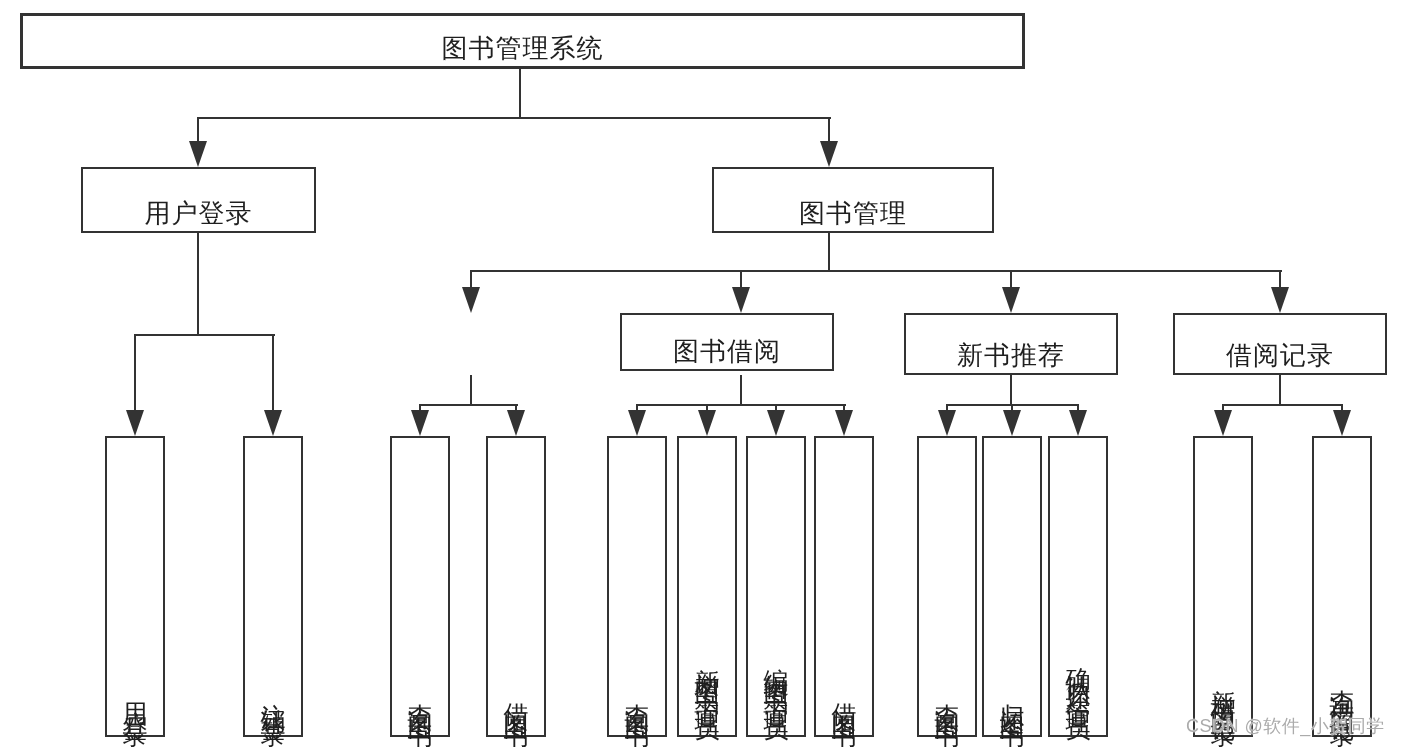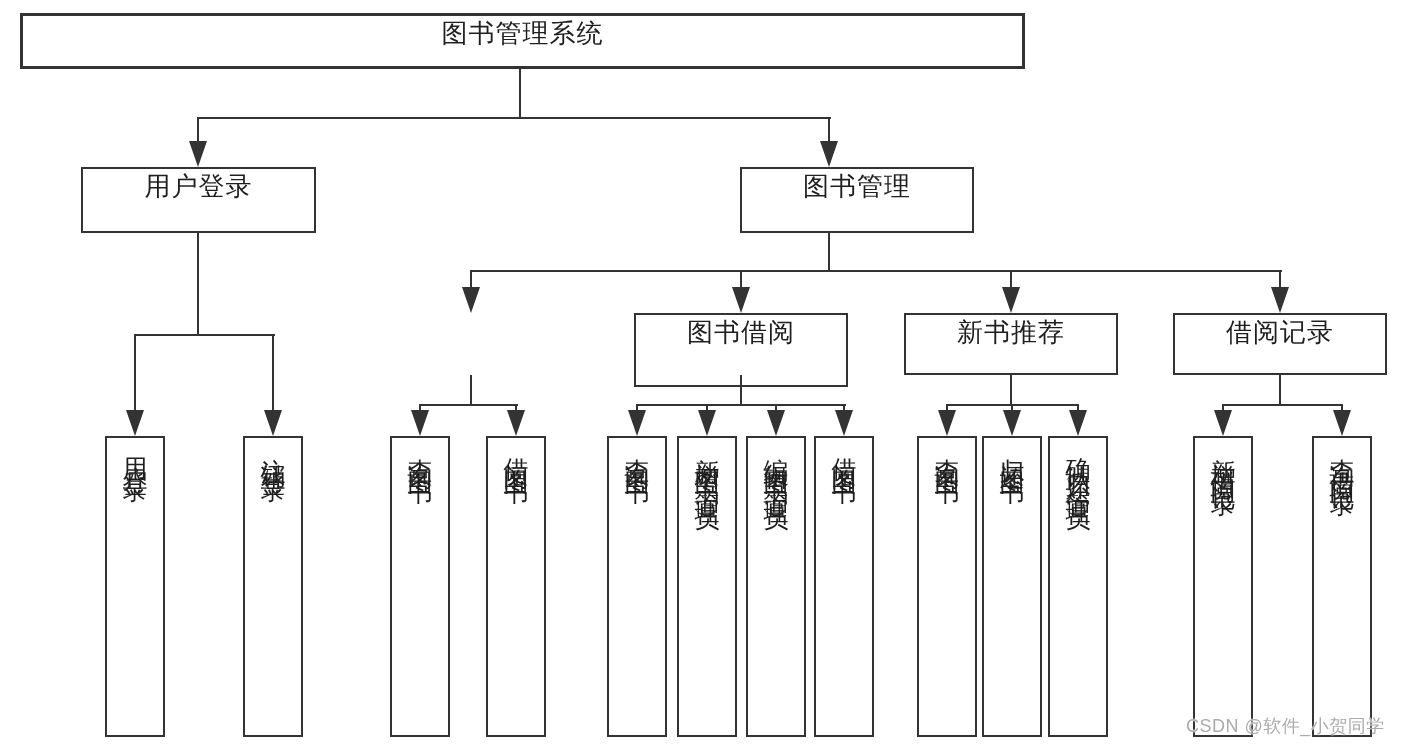"图书管理系统" .box { align-items: flex-start -> flex-end }
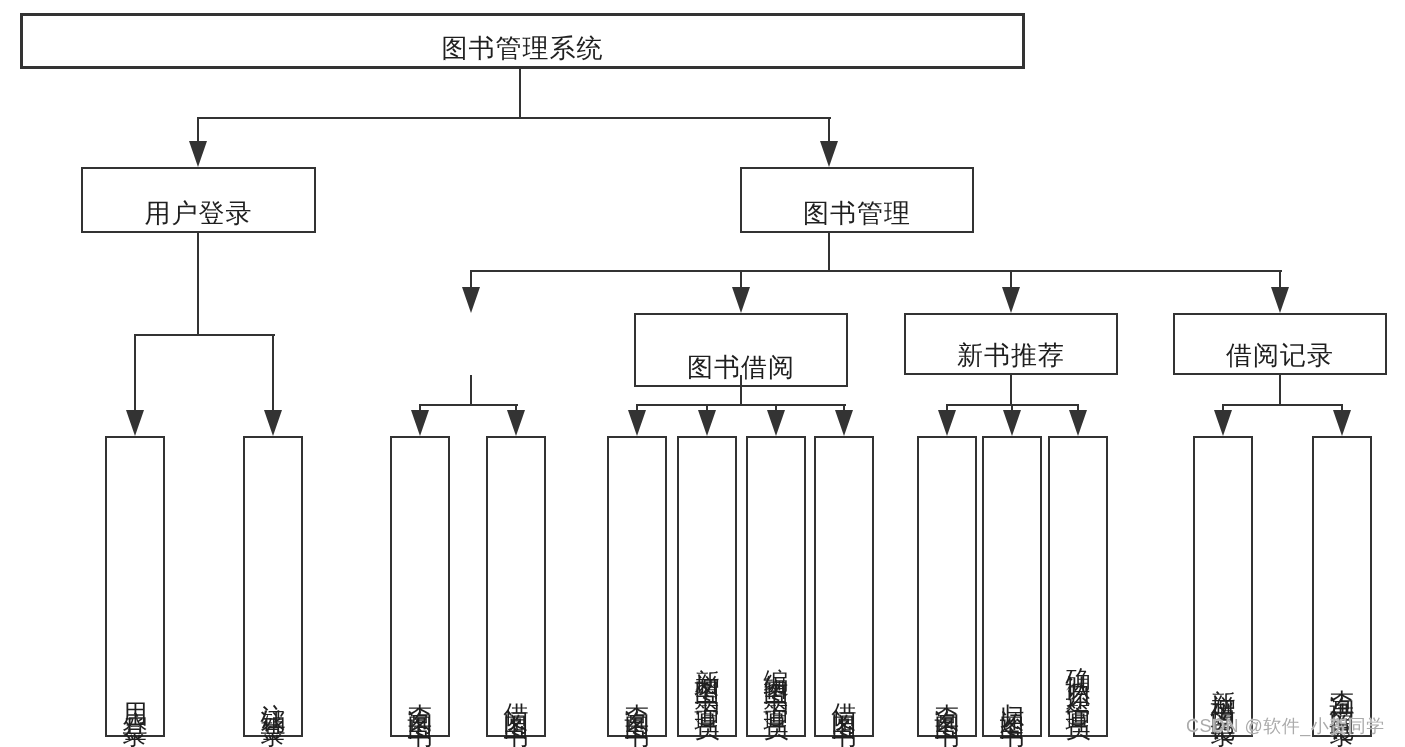"图书管理" div.box { left: 740px -> 712px; width: 234px -> 282px }
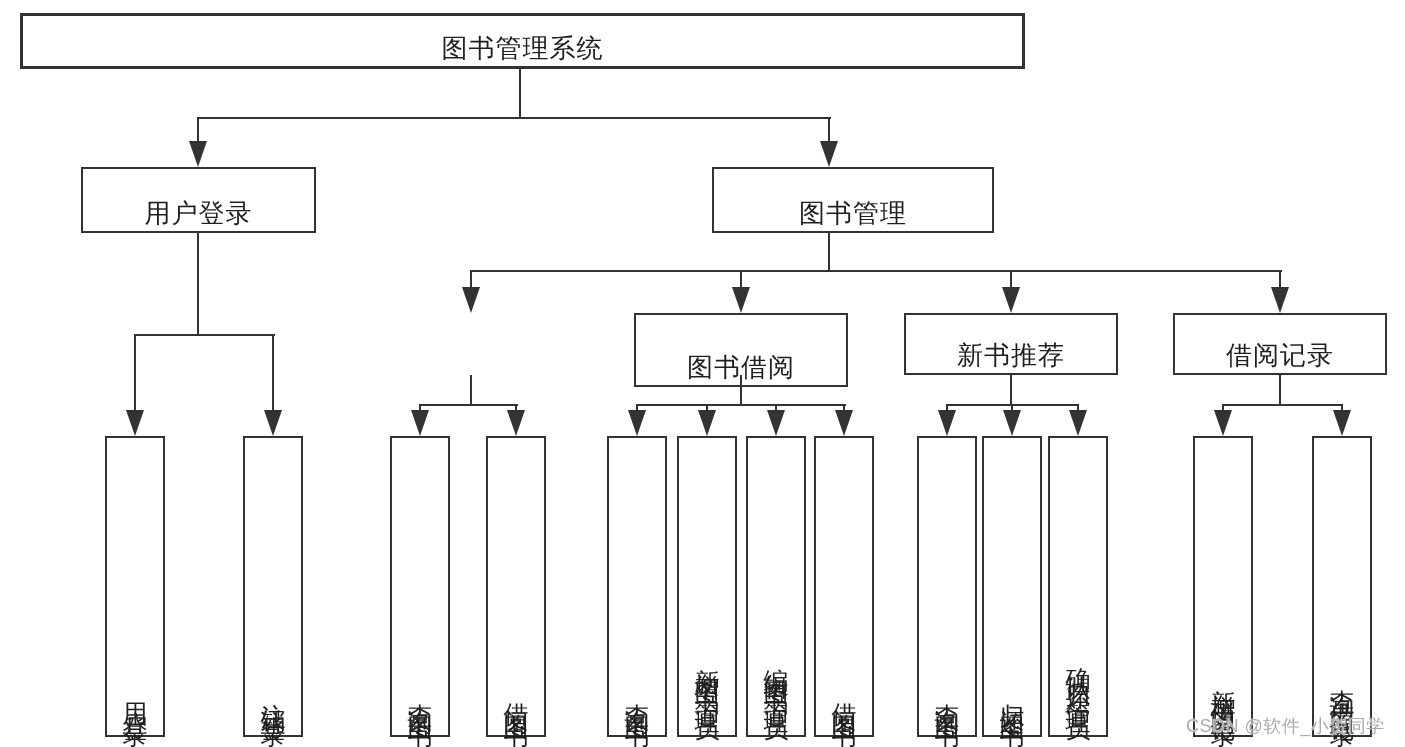"图书借阅" div.box { height: 74px -> 58px; left: 634px -> 620px }
